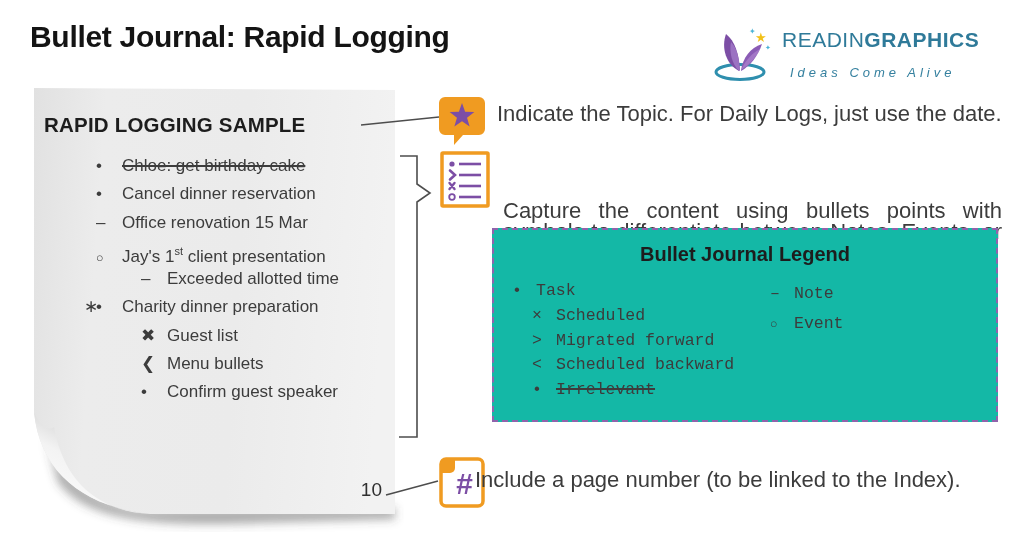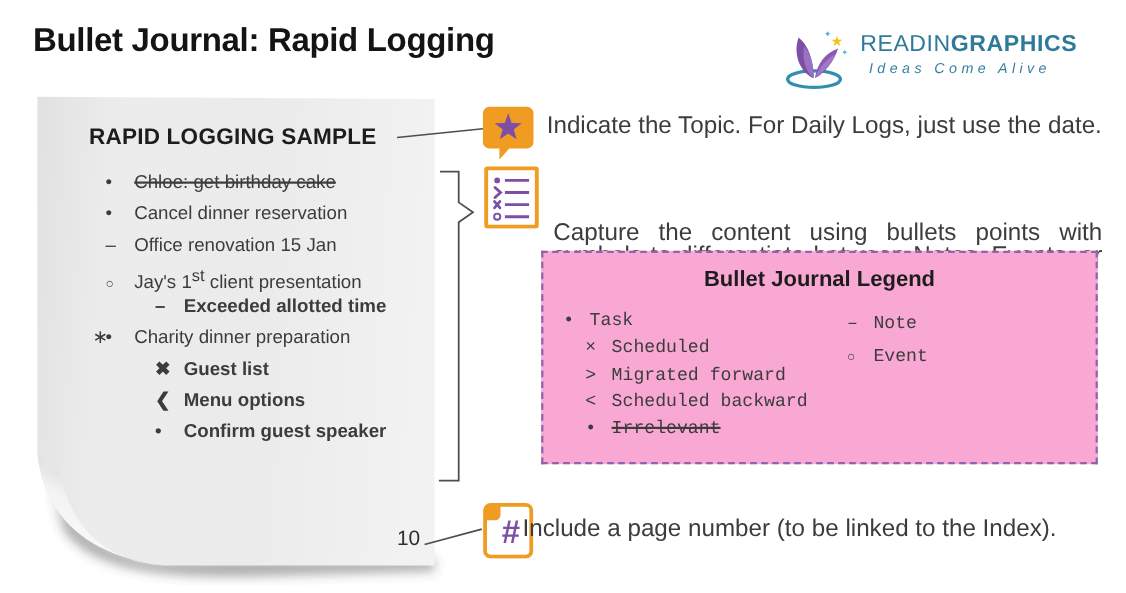"Ideas Come Alive" .tagline { margin-top: 2px -> 13px }
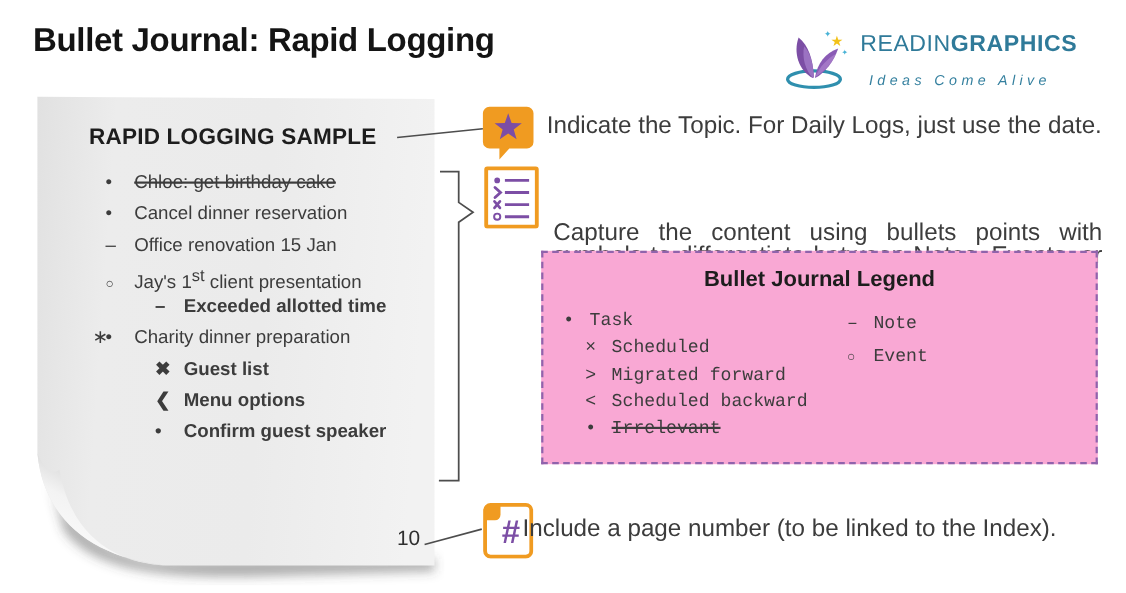"RAPID LOGGING SAMPLE" .note-title { text-align: center -> left }
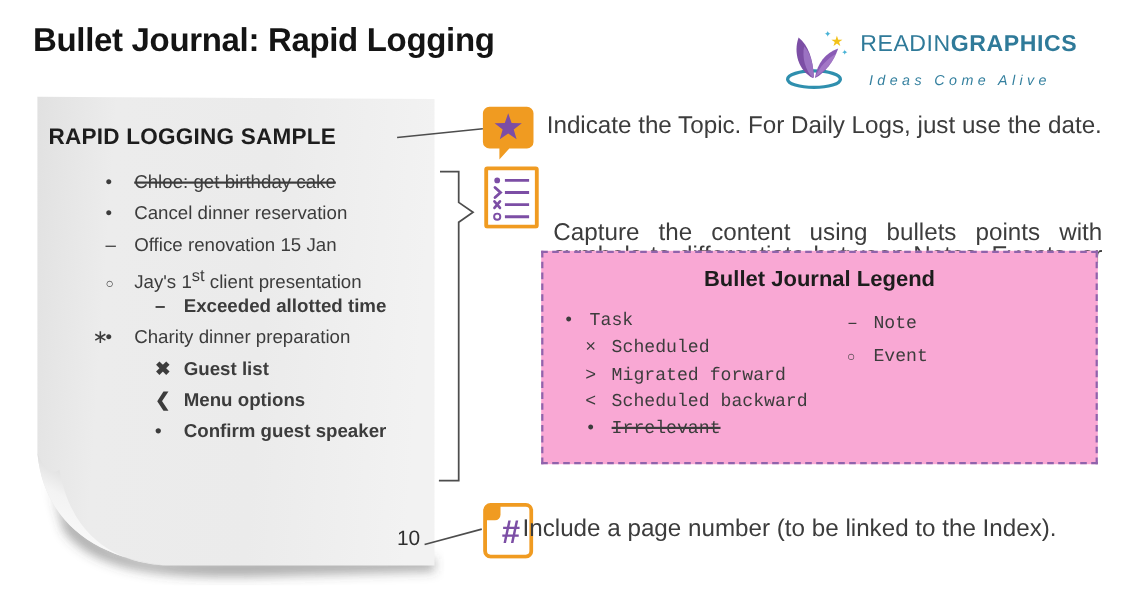"Office renovation 15 Jan" span { text: Jan -> Mar }
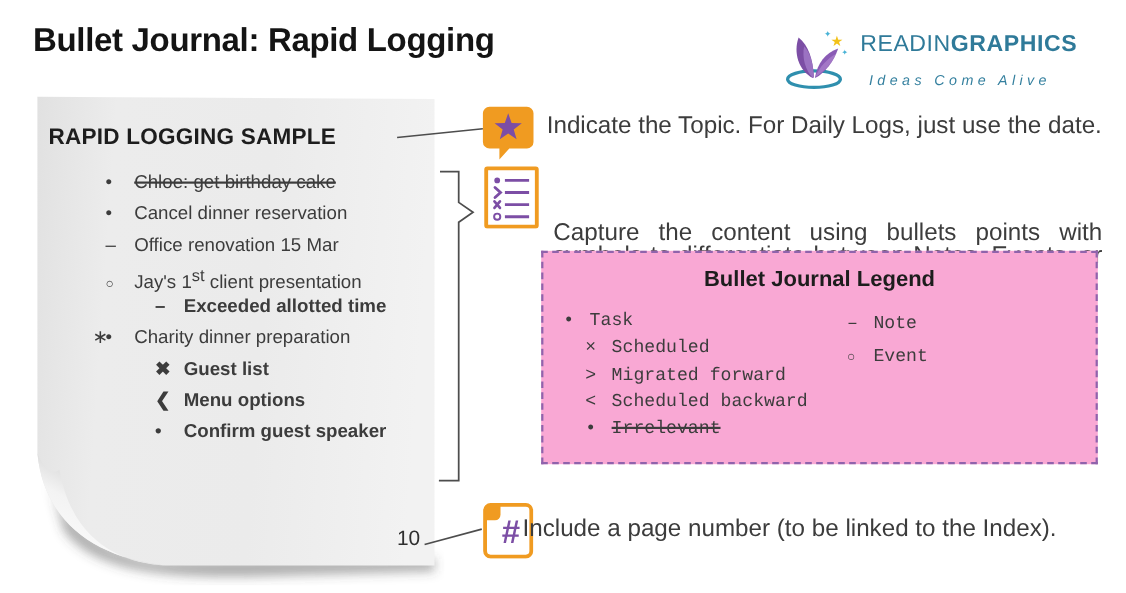"st" sup { font-size: 15px -> 11px }
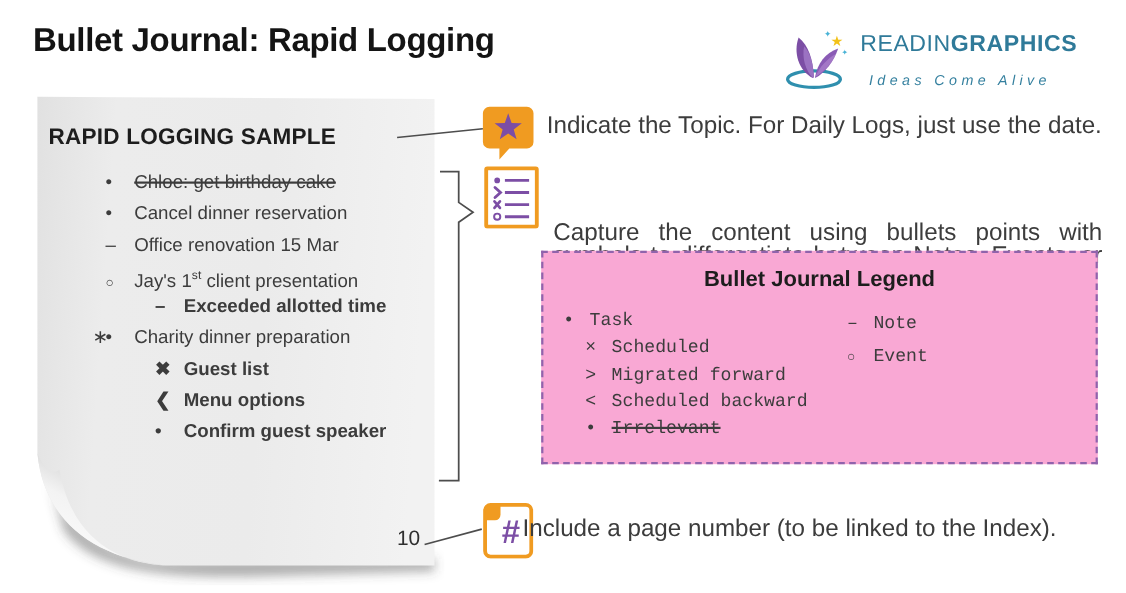"Bullet Journal Legend" .legend { background: #f9a8d4 -> #14b8a6 }
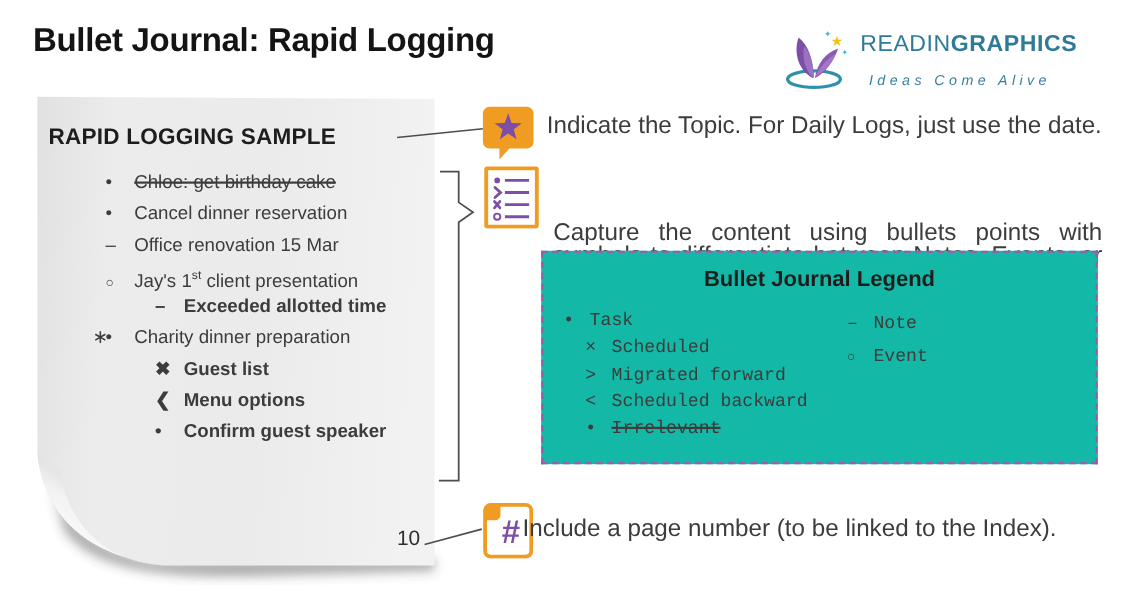"– Exceeded allotted time" .nrow.ind1 { font-weight: bold -> none }
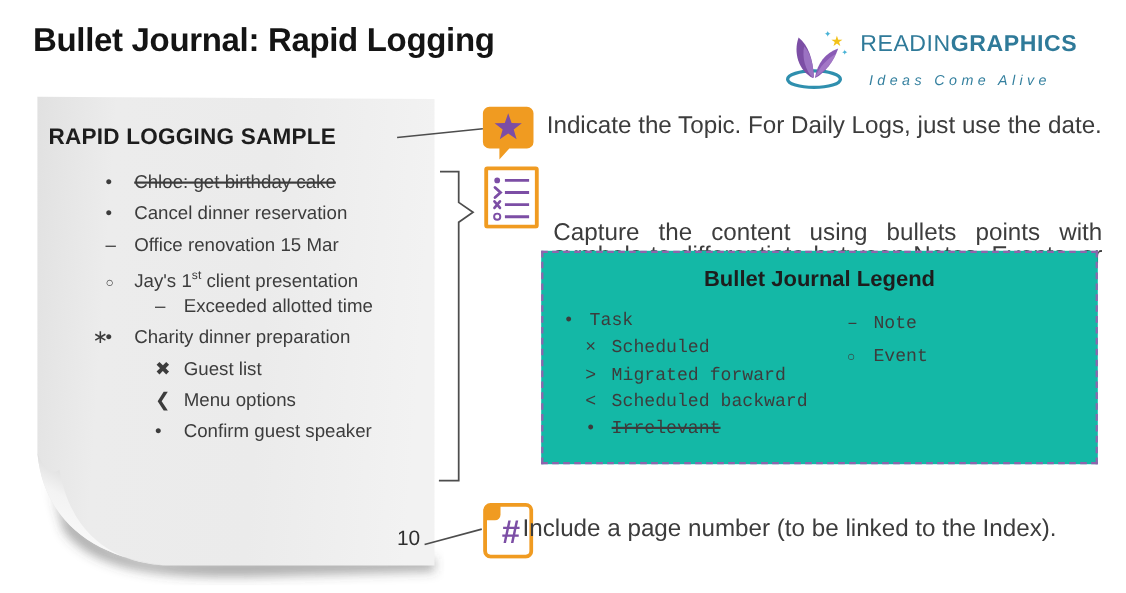"Menu options" span { text: options -> bullets }
